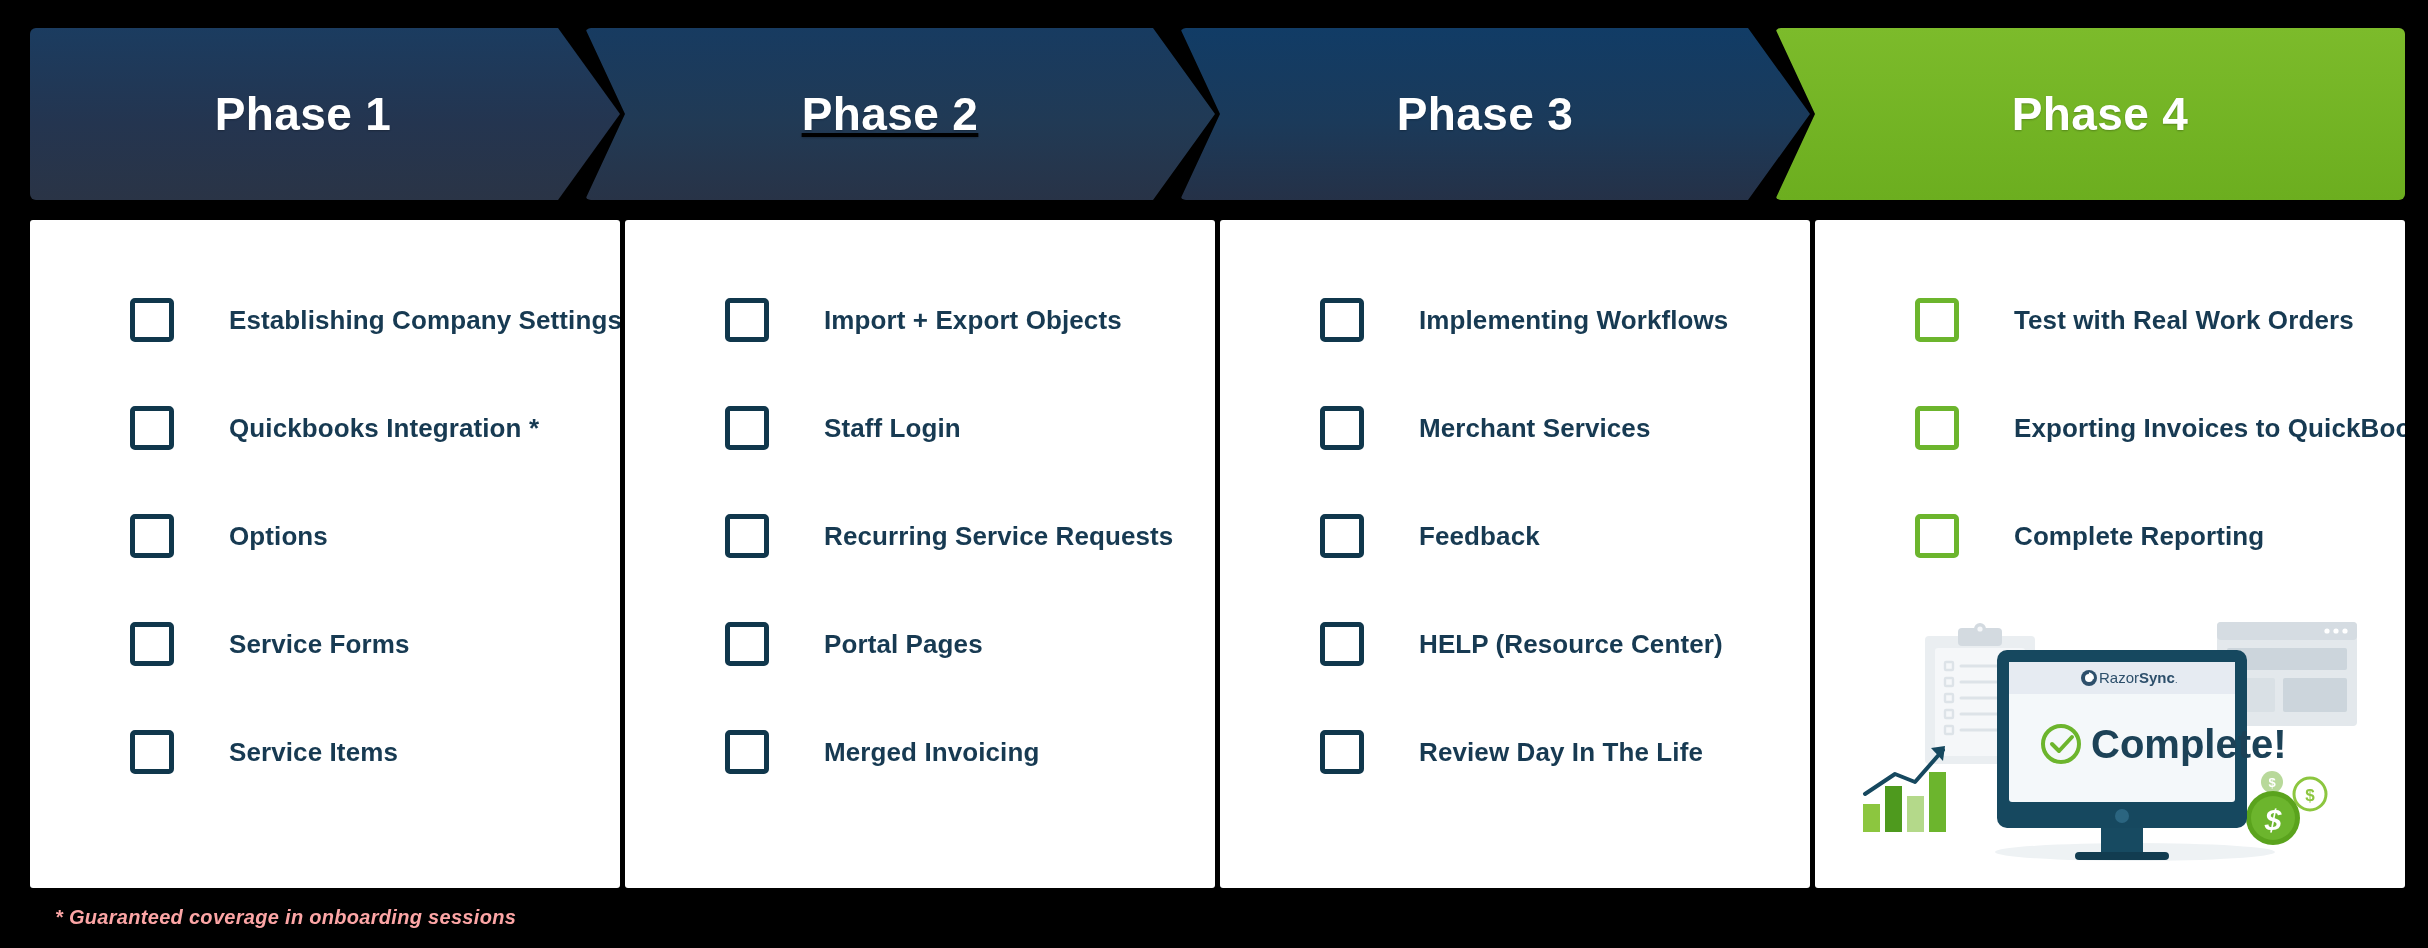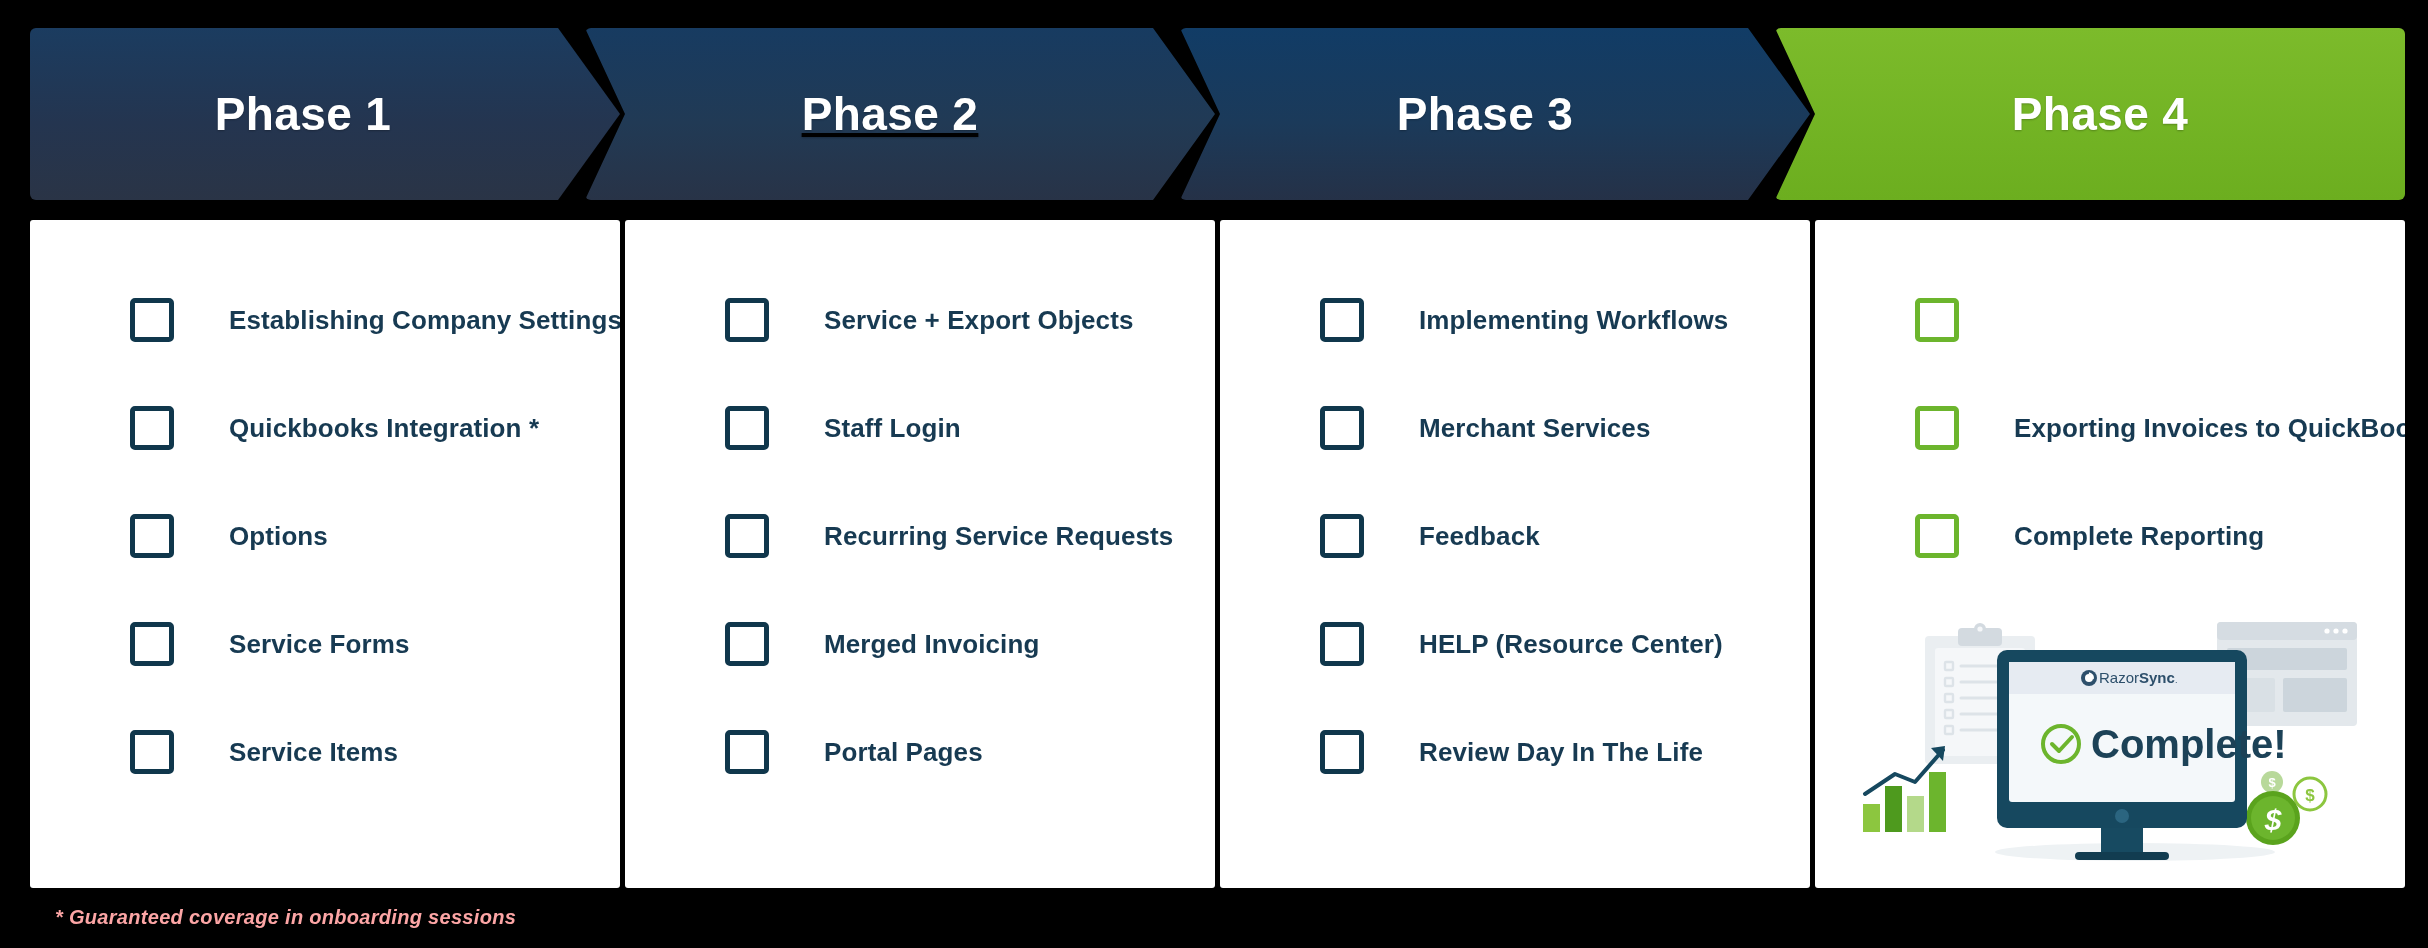"Service + Export Objects" span.check-label { text: Service -> Import }
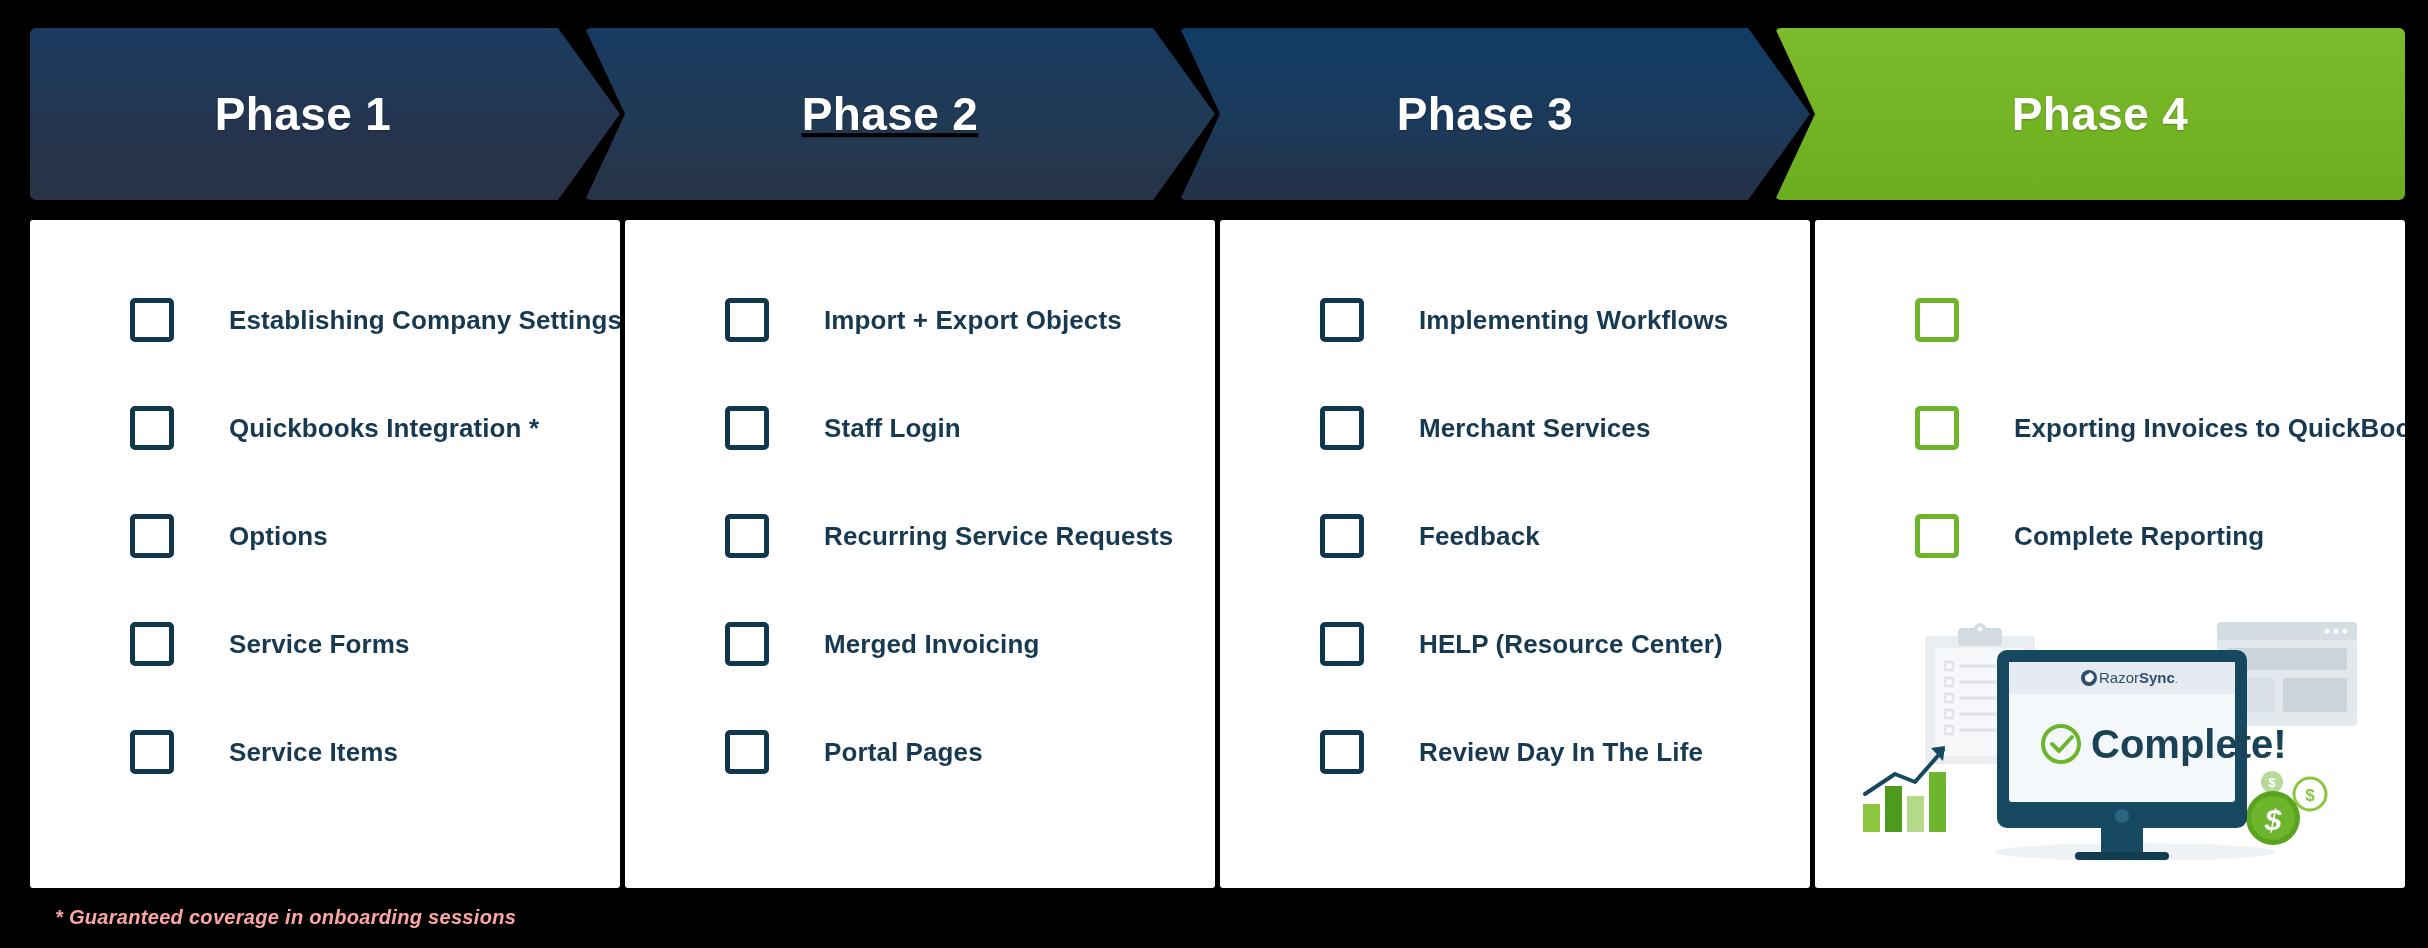"Test with Real Work Orders" span.check-label { html: none -> <span>Test with Real Work Orders</span> }
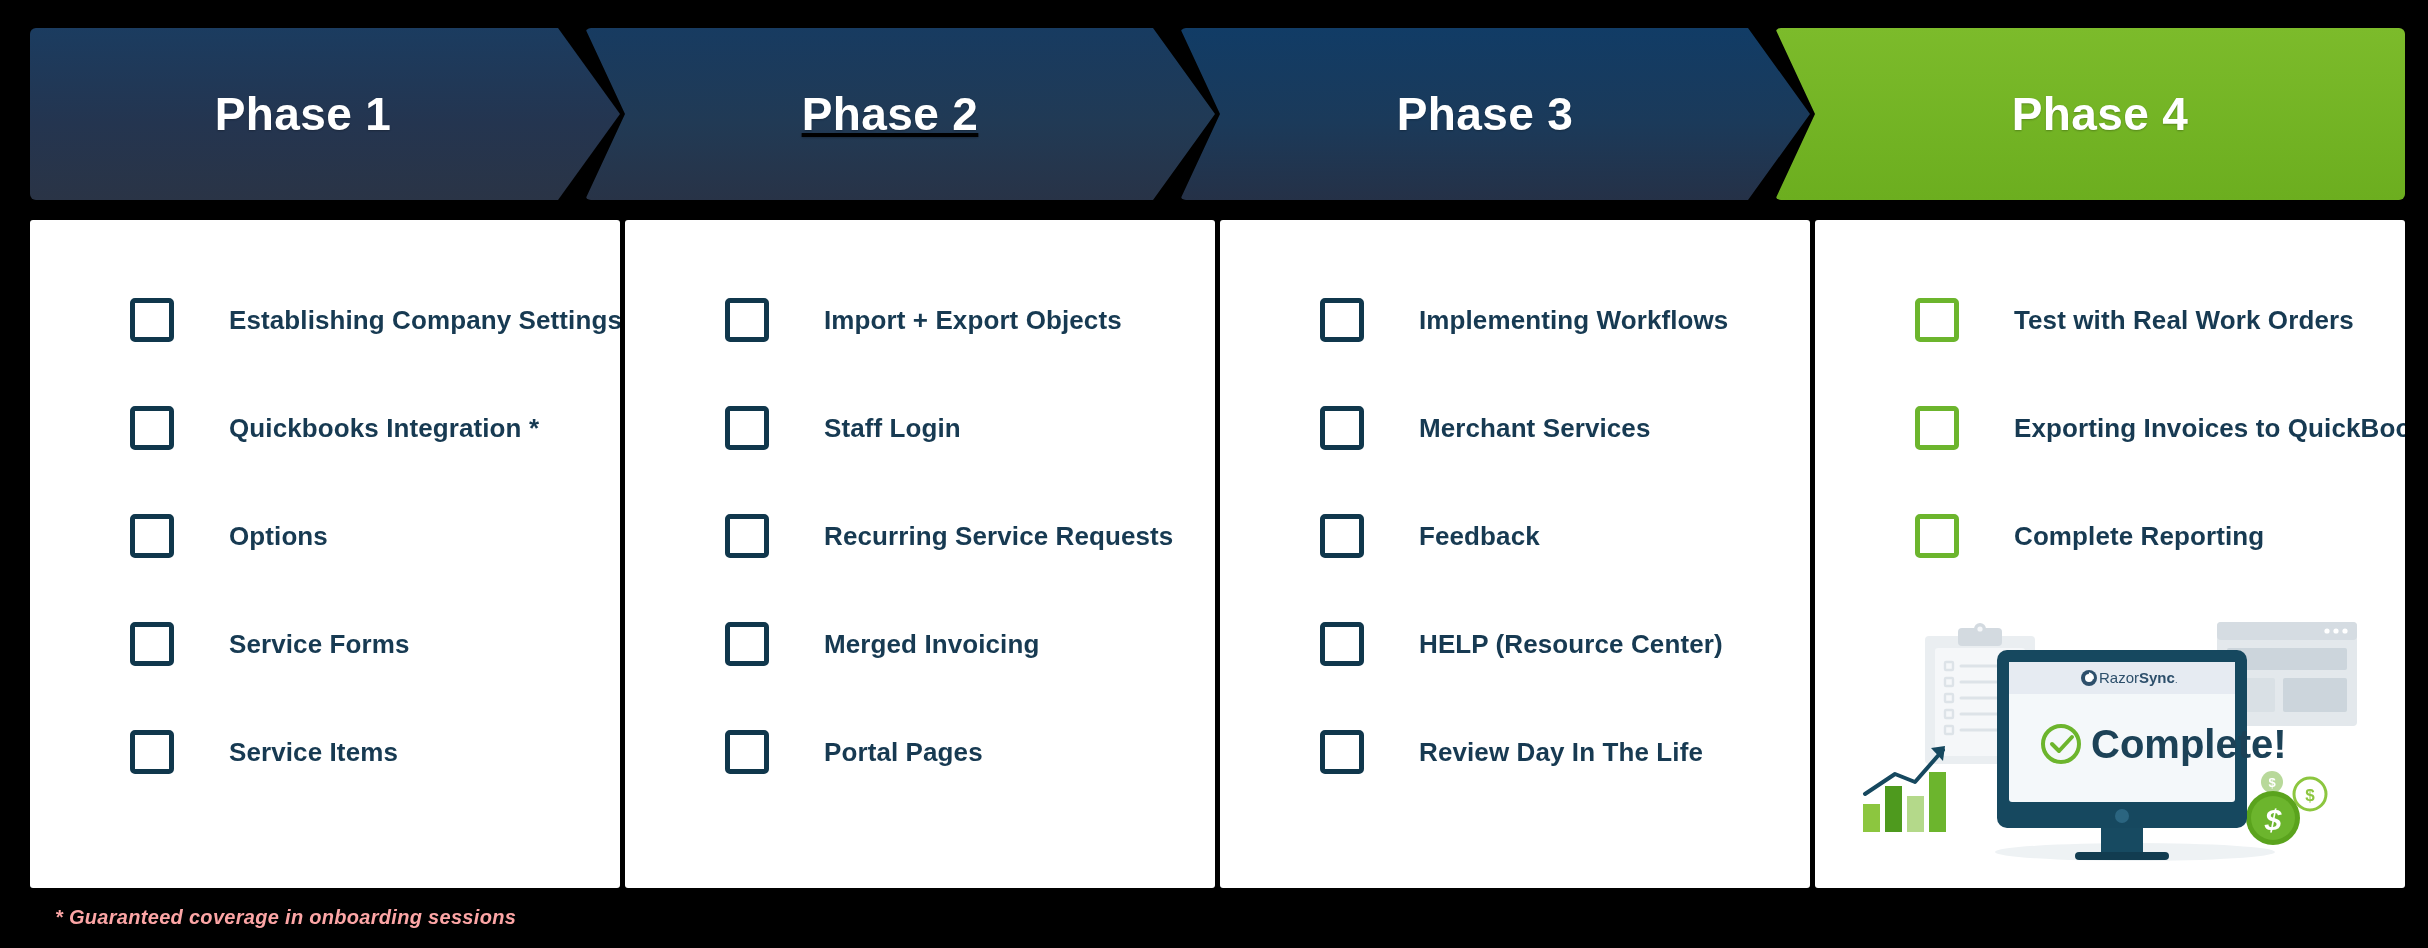"Merged Invoicing" div.check-row { order: before "Portal Pages" -> after "Portal Pages" }
